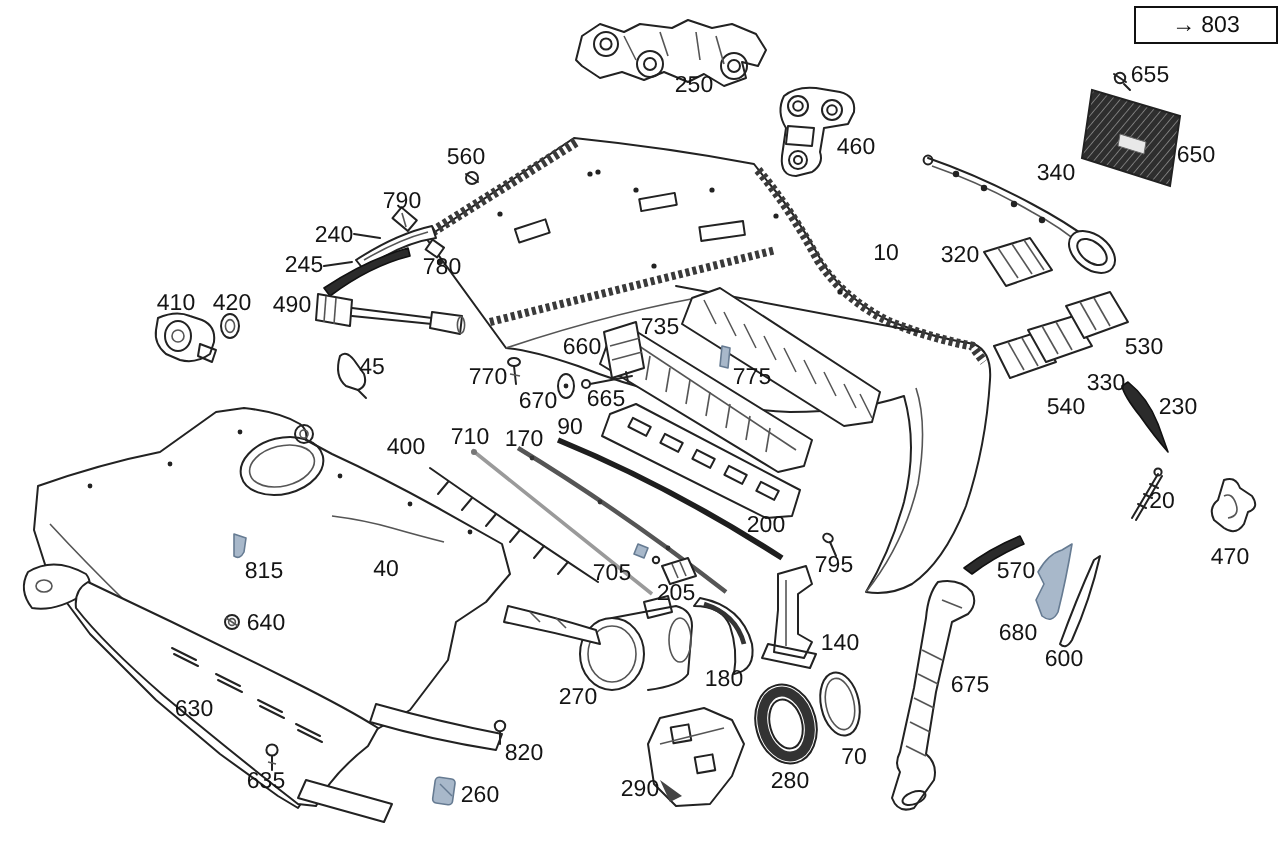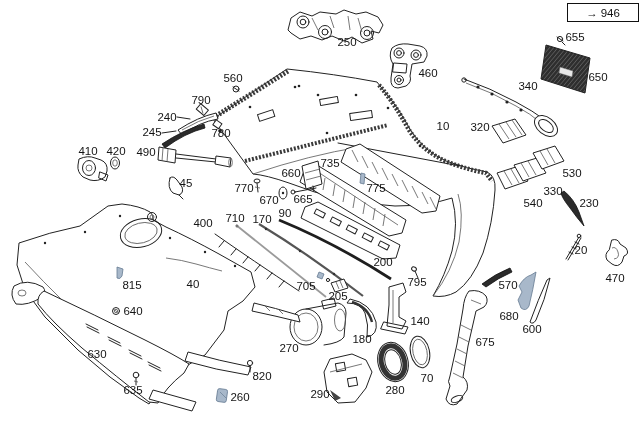"946" span { text: 946 -> 803 }
